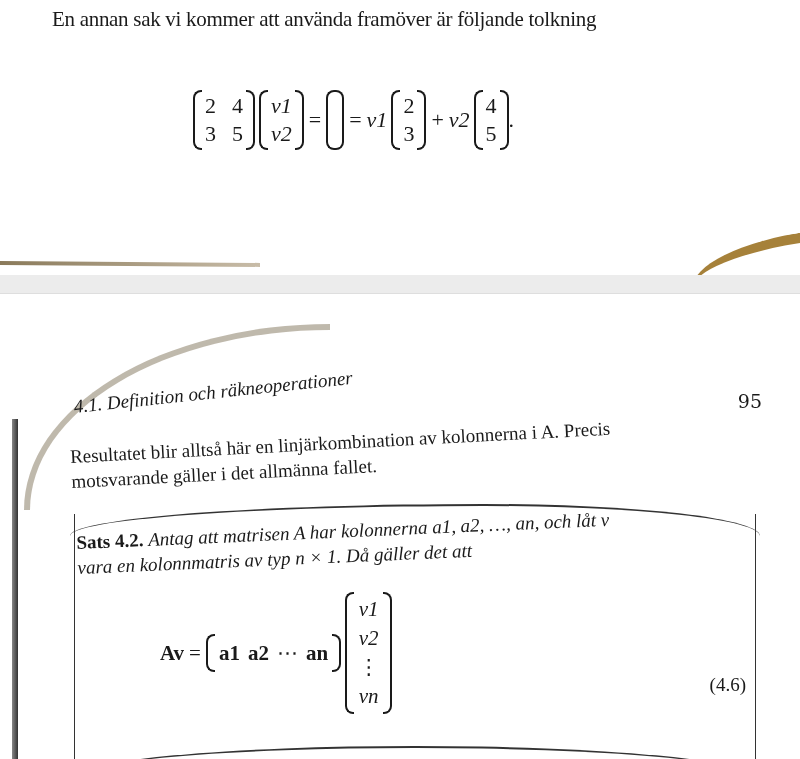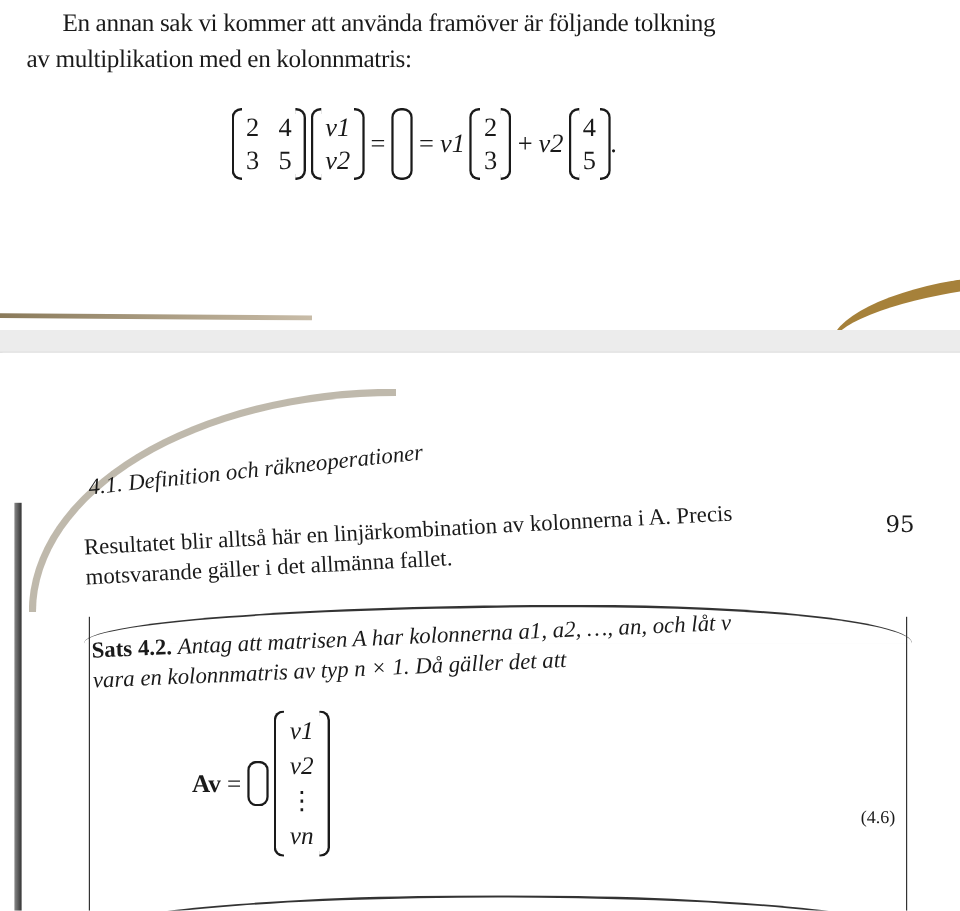"av multiplikation med en kolonnmatris:" span.l2 { html: <span>av multiplikation med en kolonnmatris:</span> -> none }
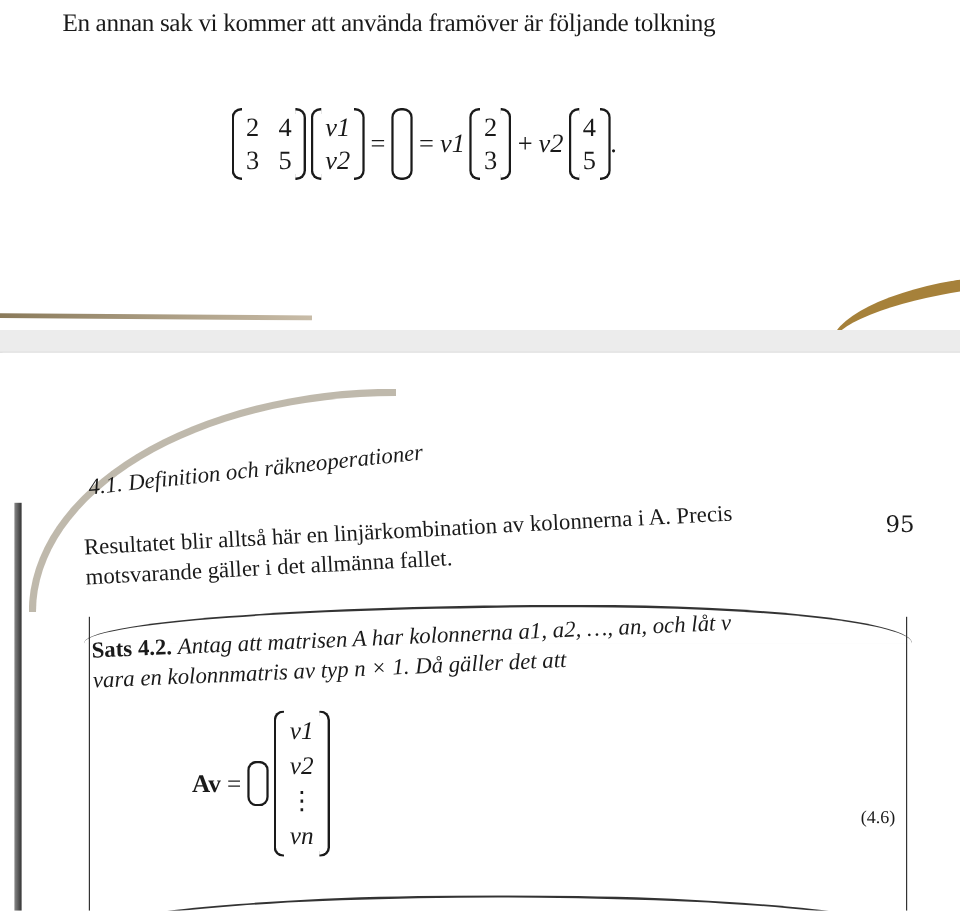"95" .page-number { margin-top: 36px -> none }
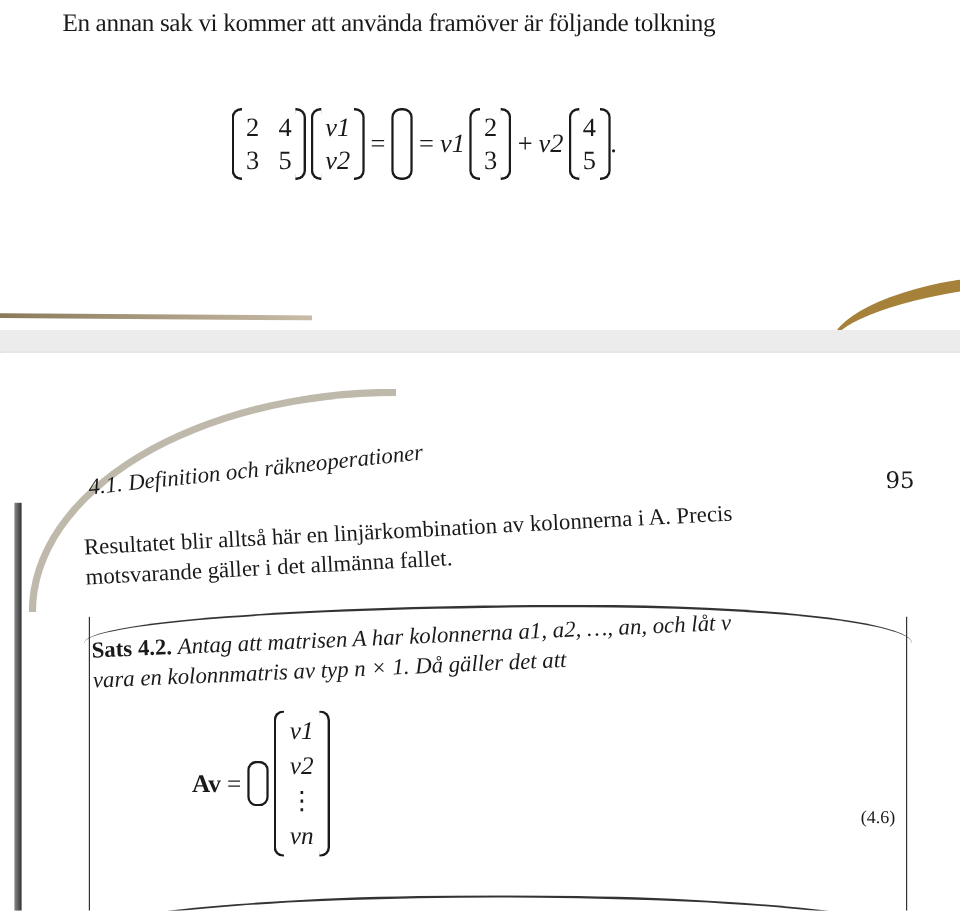"a1" span.bf { html: none -> <span> <span>a1</span> <span>a2</span> <span>⋯</span> <span>an</span> </span> }
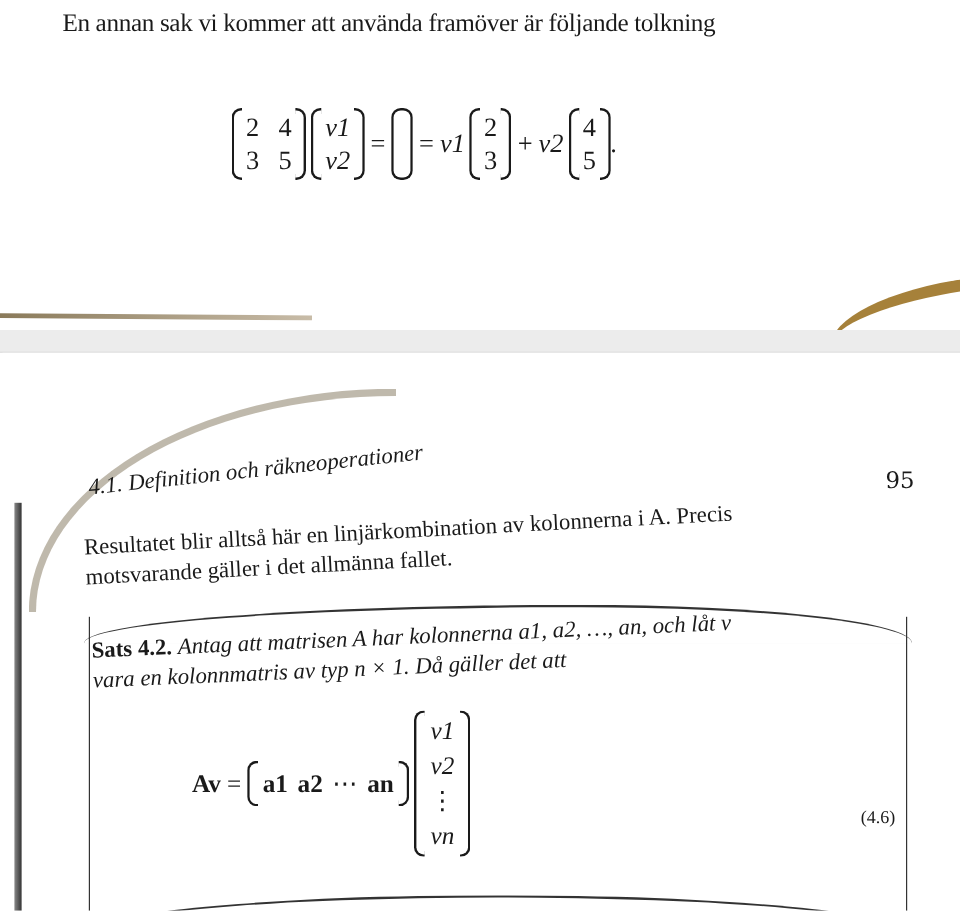"(4.6)" .eqnum { font-size: 15px -> 19px }
